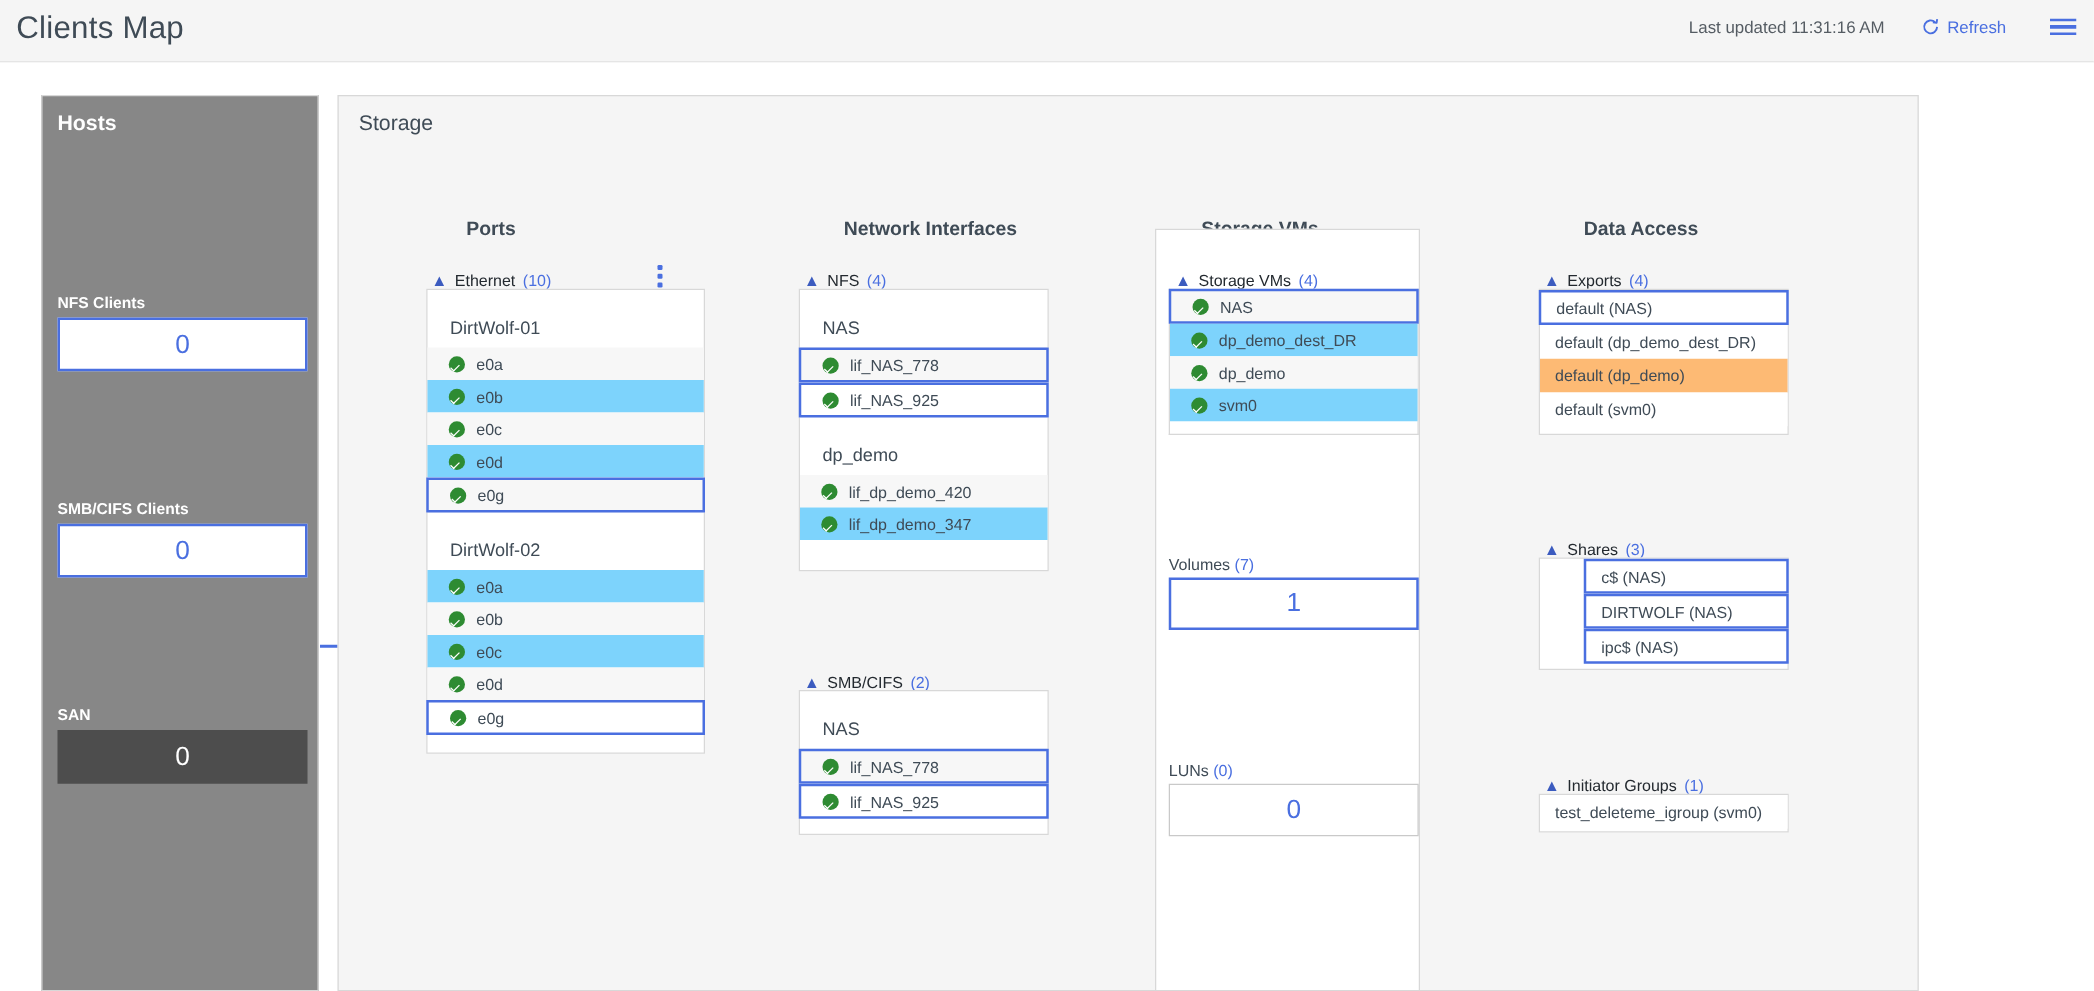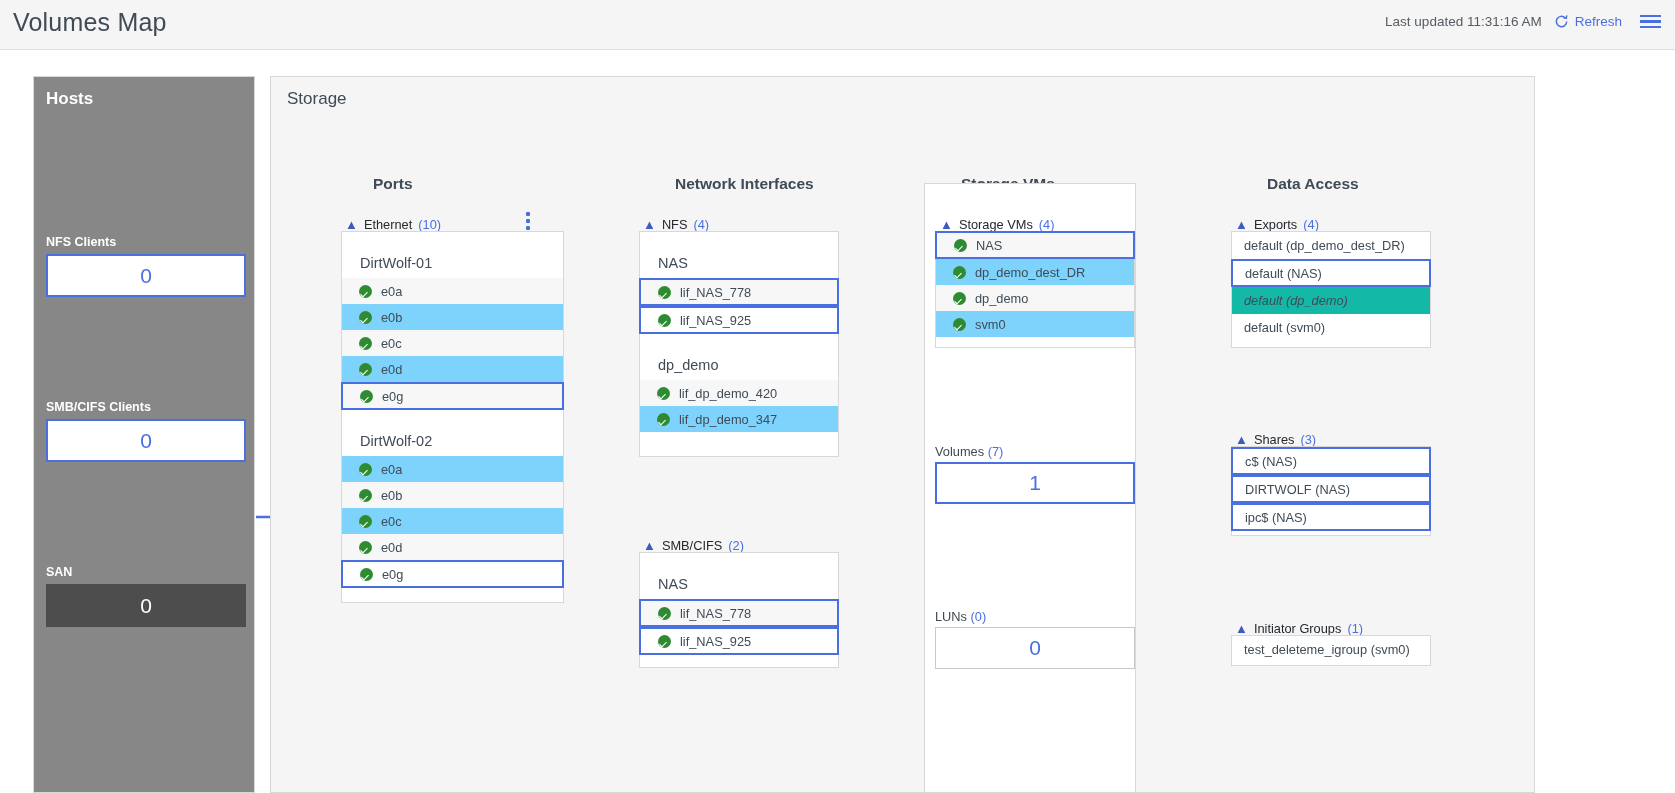"Volumes Map" div { text: Volumes -> Clients }
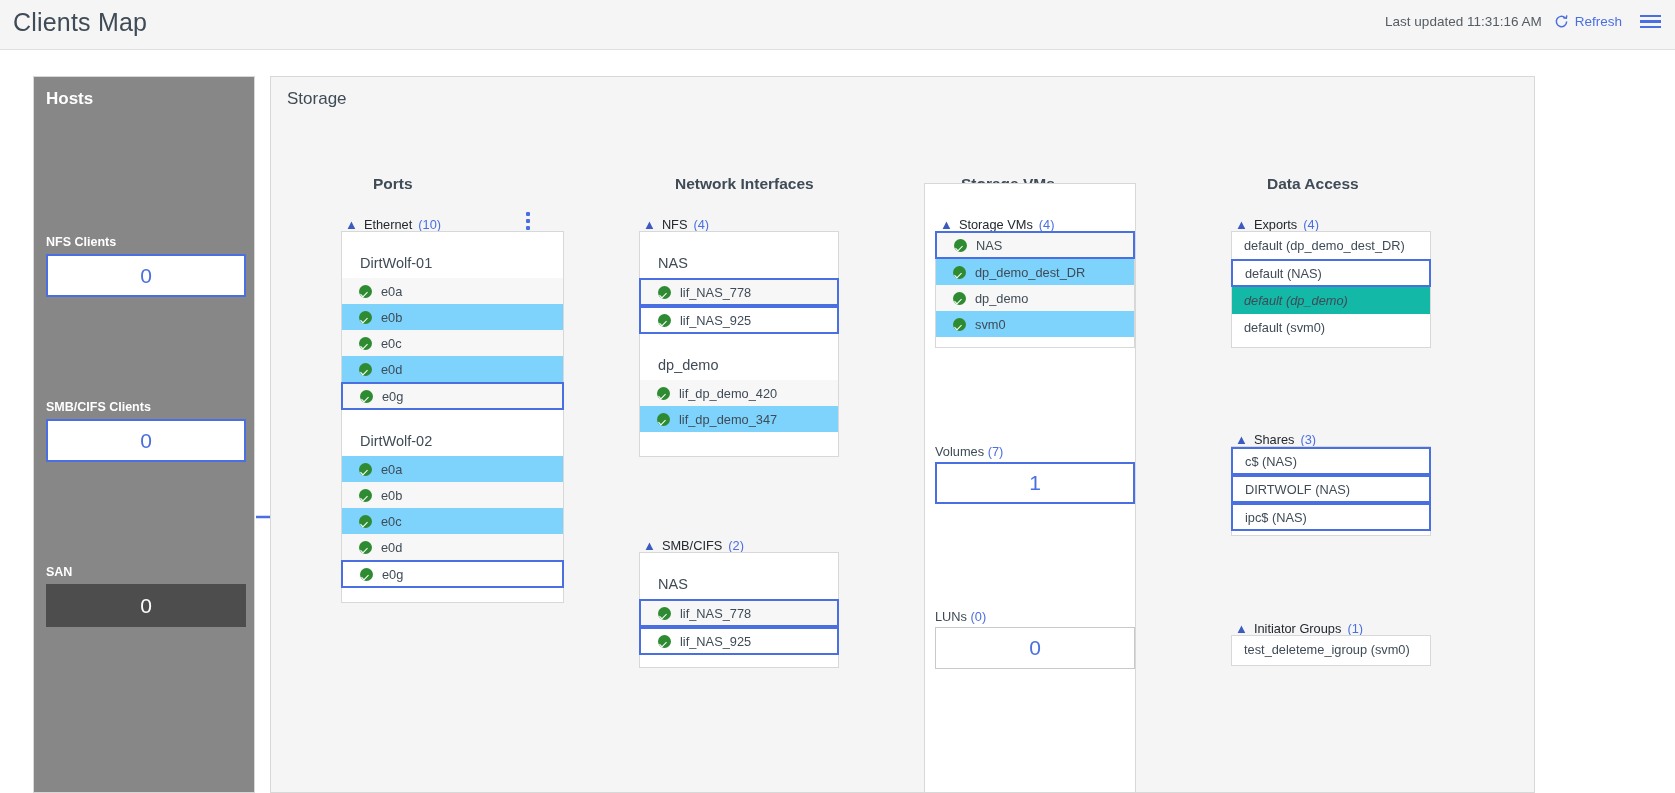"Last updated 11:31:16 AM" #topbar-right { gap: 12px -> 29px }
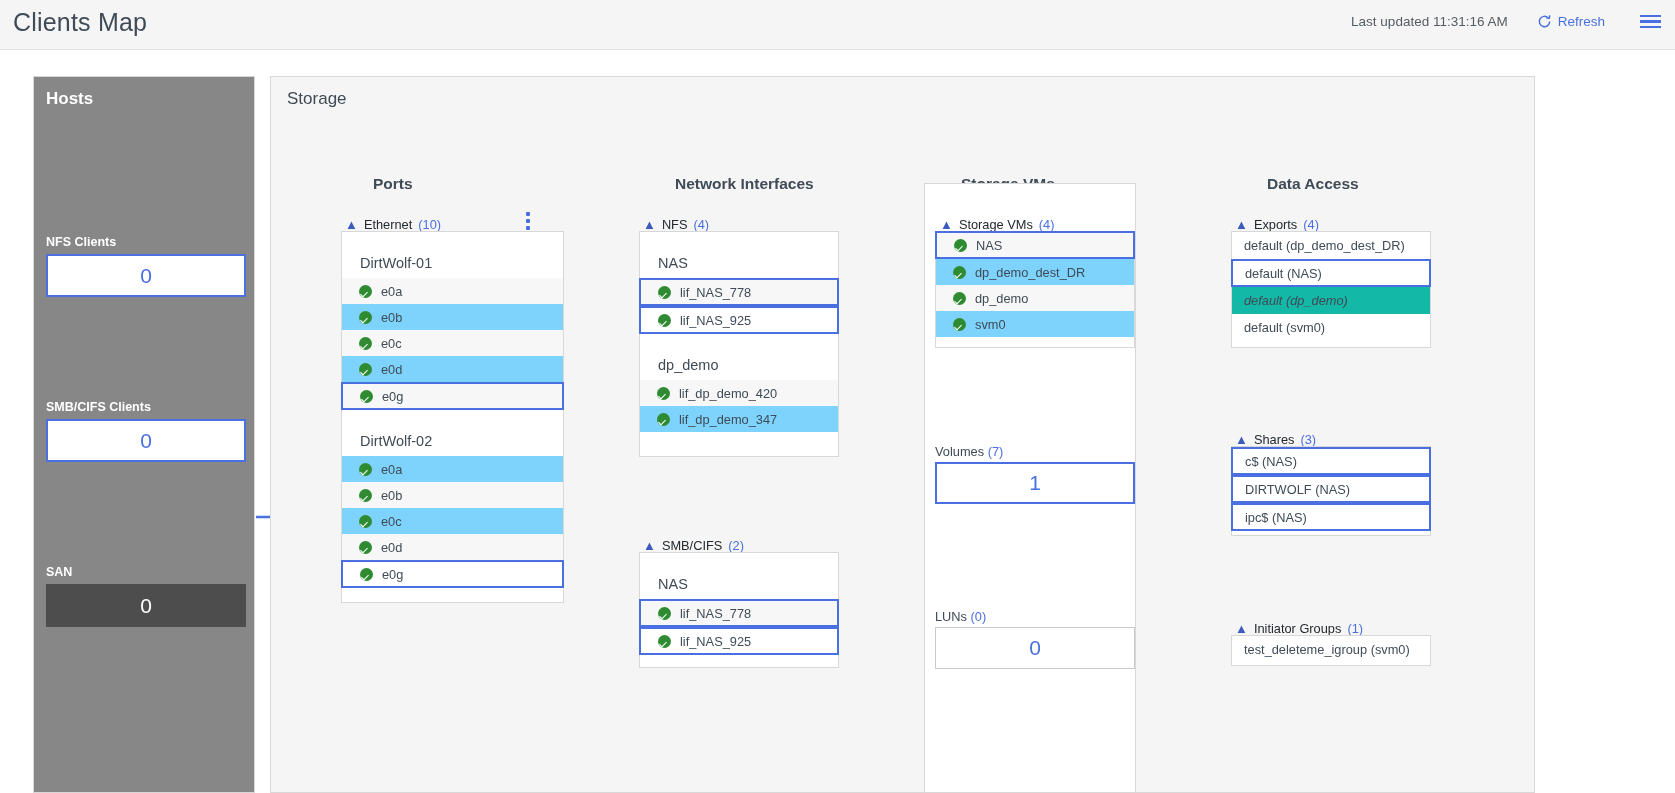"default (dp_demo_dest_DR)" div.prow { order: before "default (NAS)" -> after "default (NAS)" }
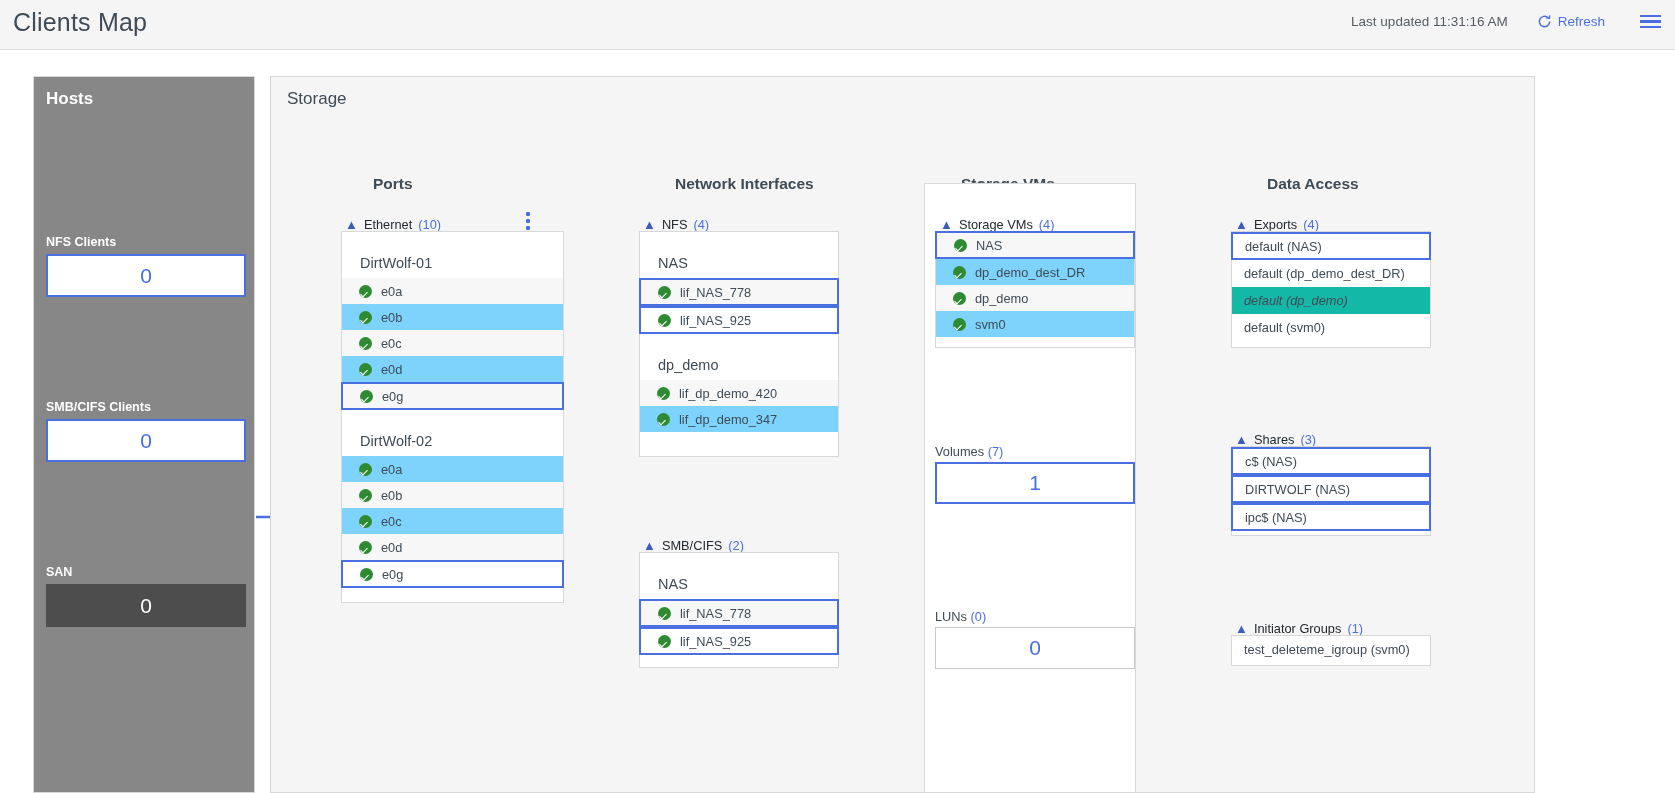"default (dp_demo)" .prow.alt { background: #14b8a6 -> #fdba74; font-style: italic -> none }
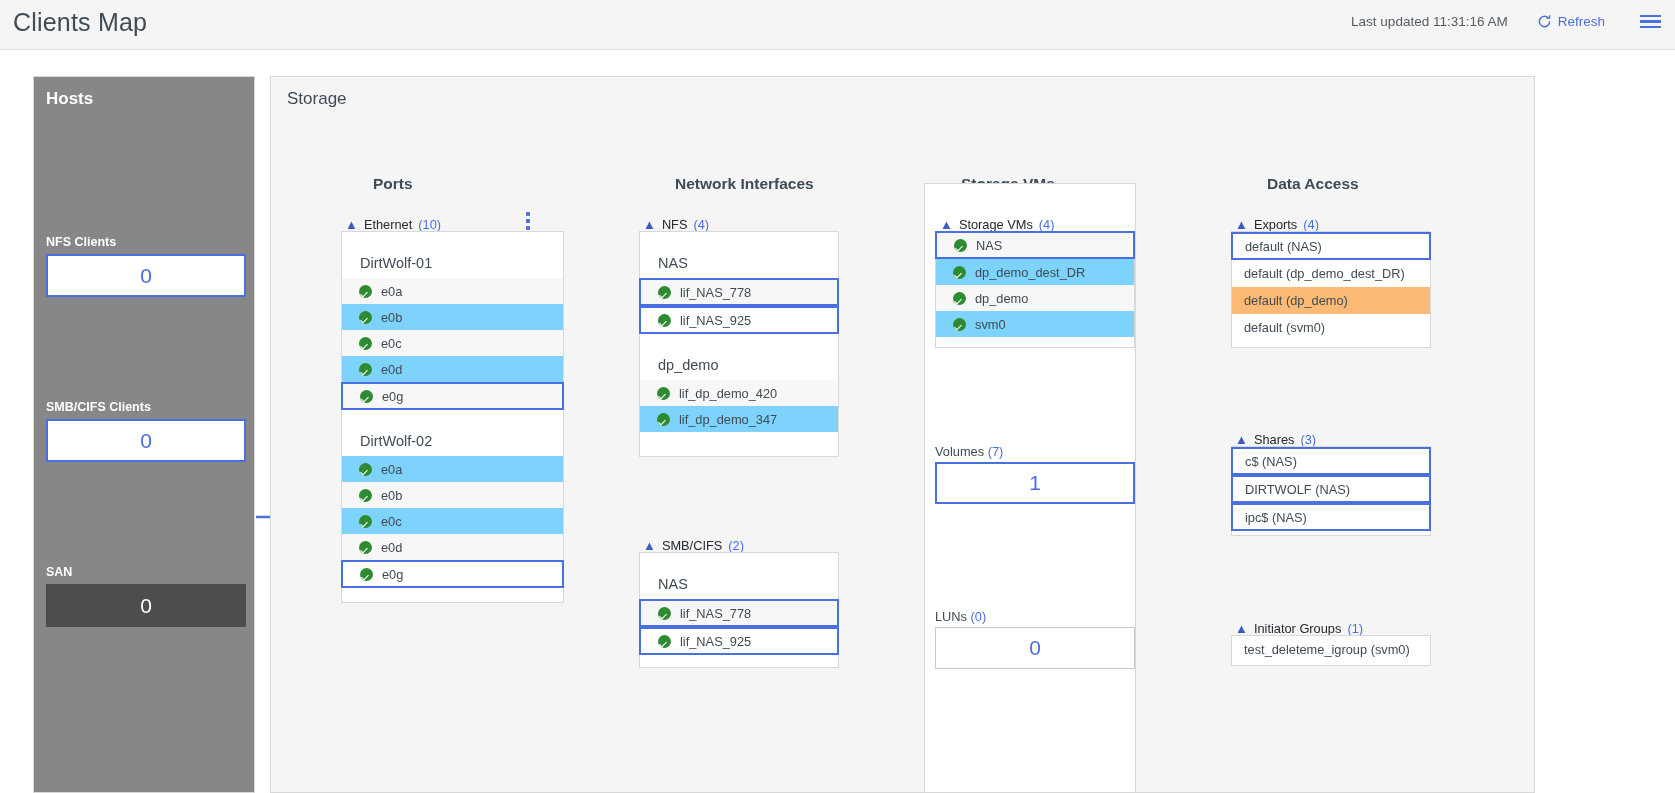"c$ (NAS)" div.card { padding-left: none -> 36px }
